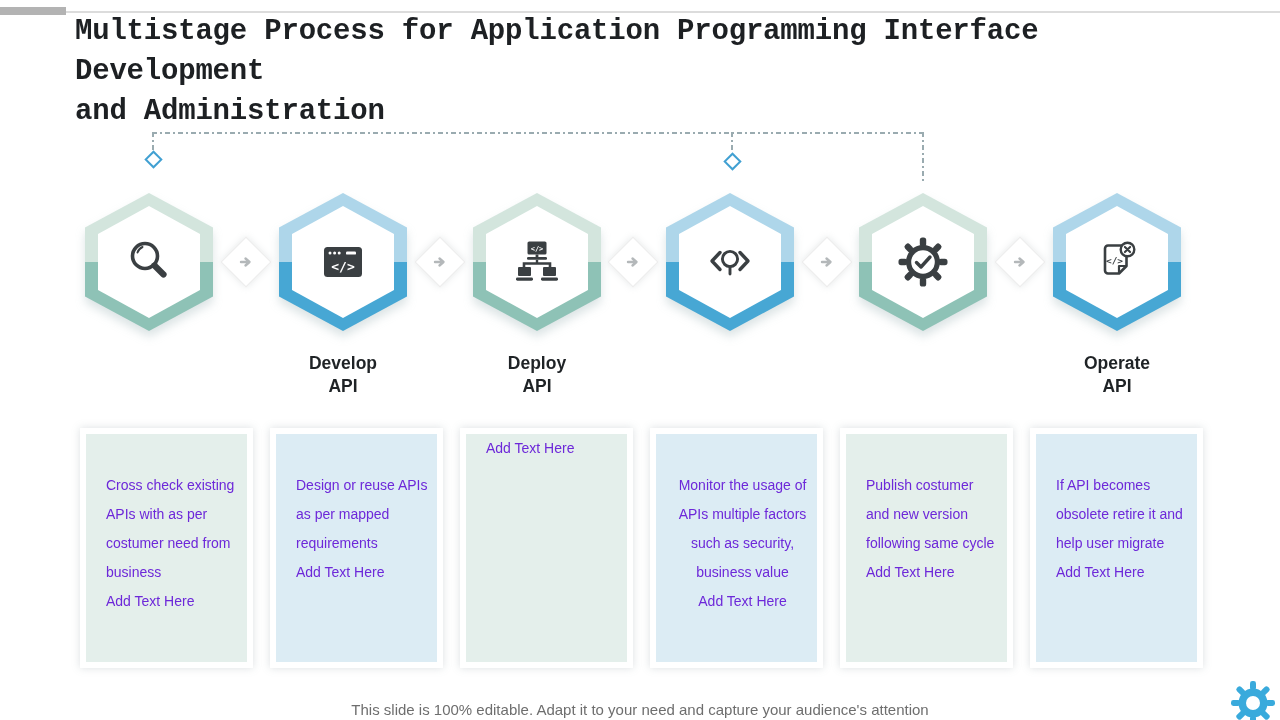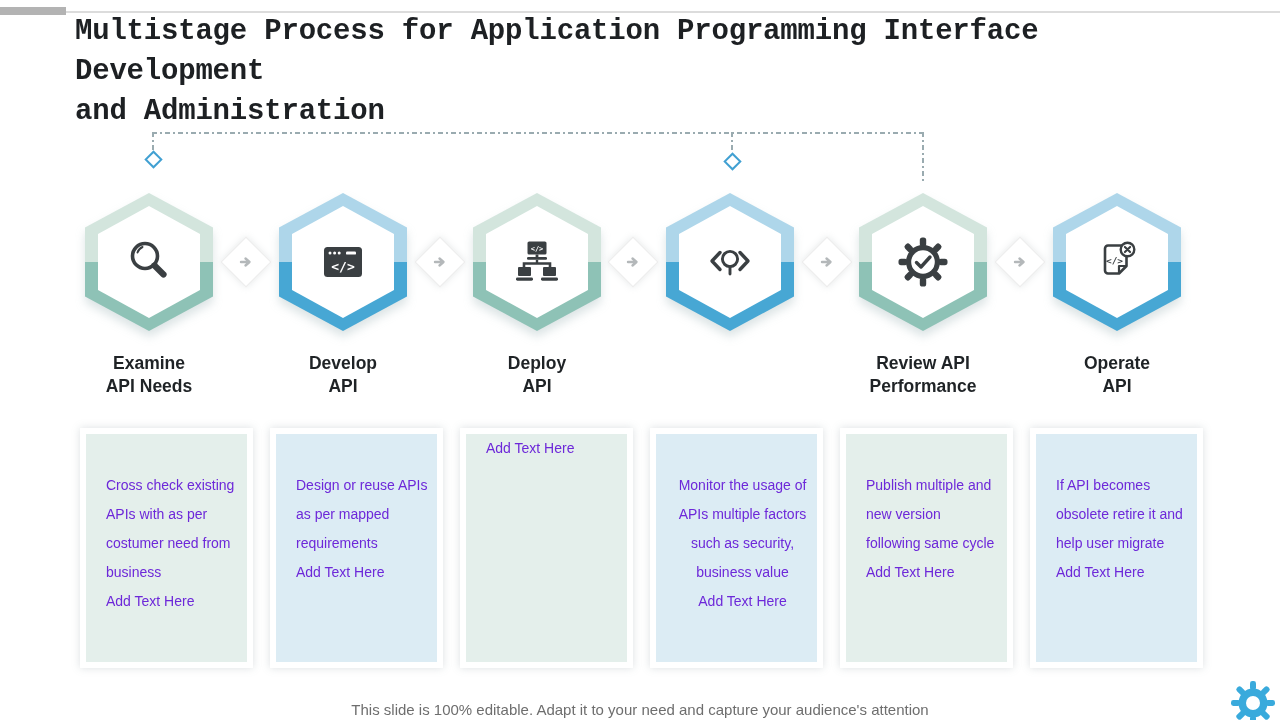"Examine" div.stage-label { html: <div> <span>Examine</span> <span>API Needs</span> </div> -> none }
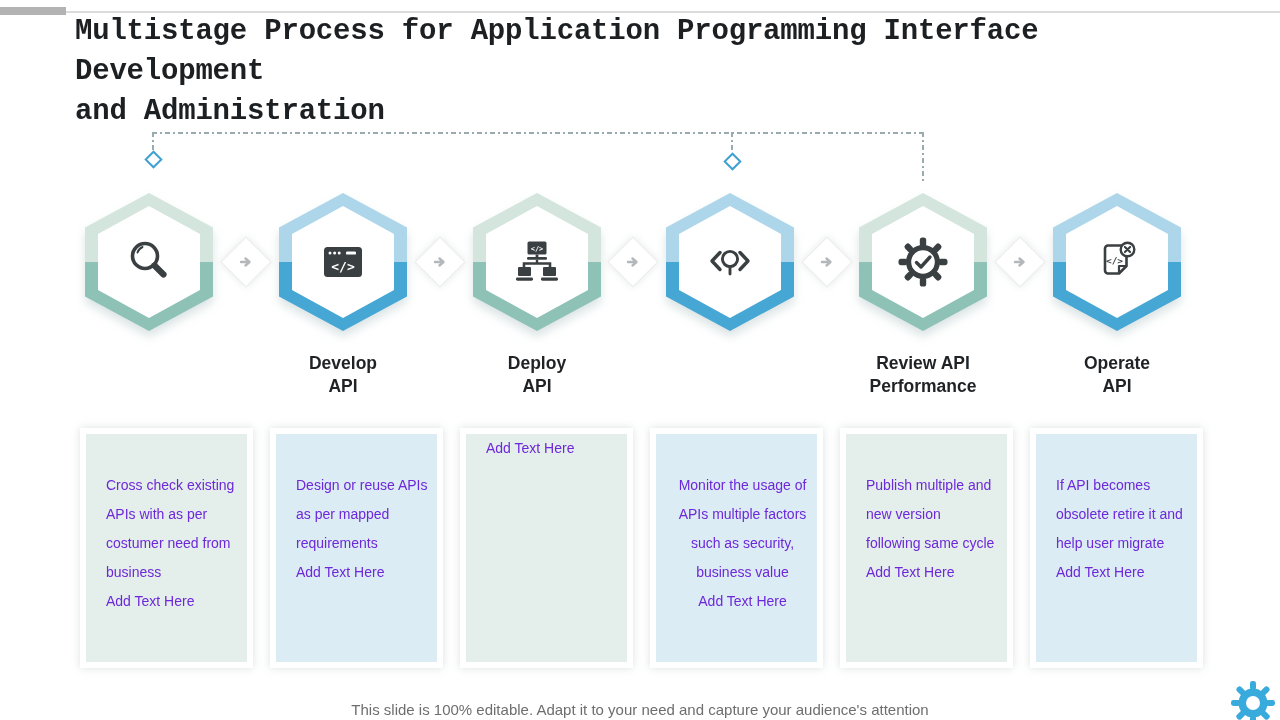"Review API" div.stage-label { html: <div> <span>Review API</span> <span>Performance</span> </div> -> none }
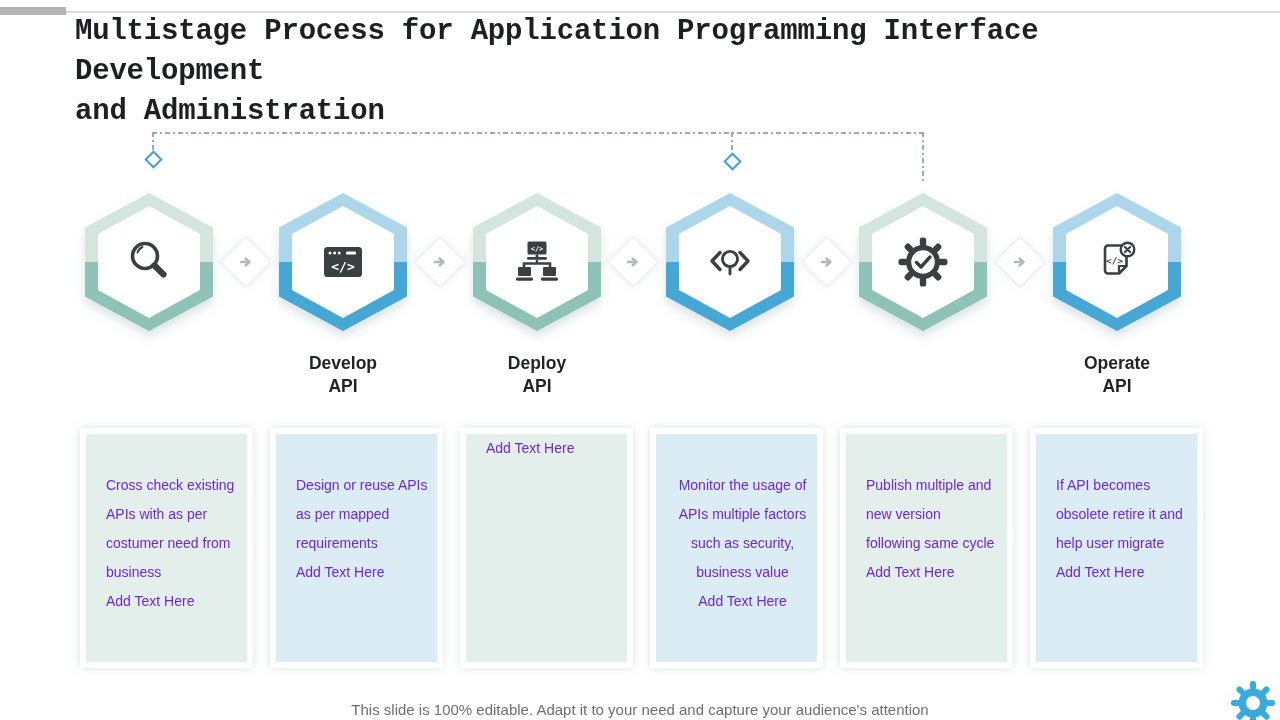"Publish multiple and new version" p.desc-text { text: multiple -> costumer }
